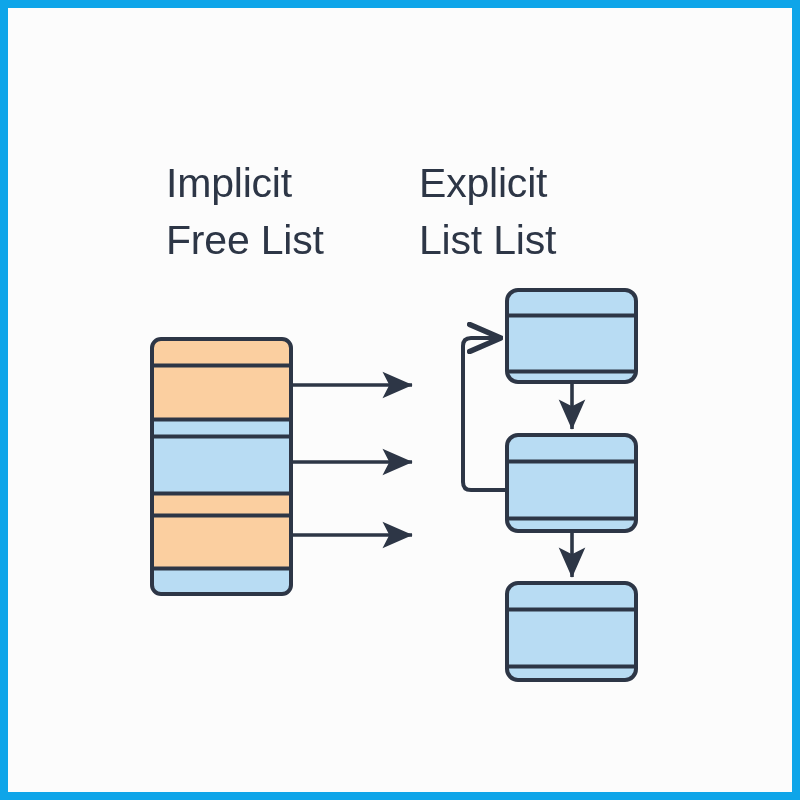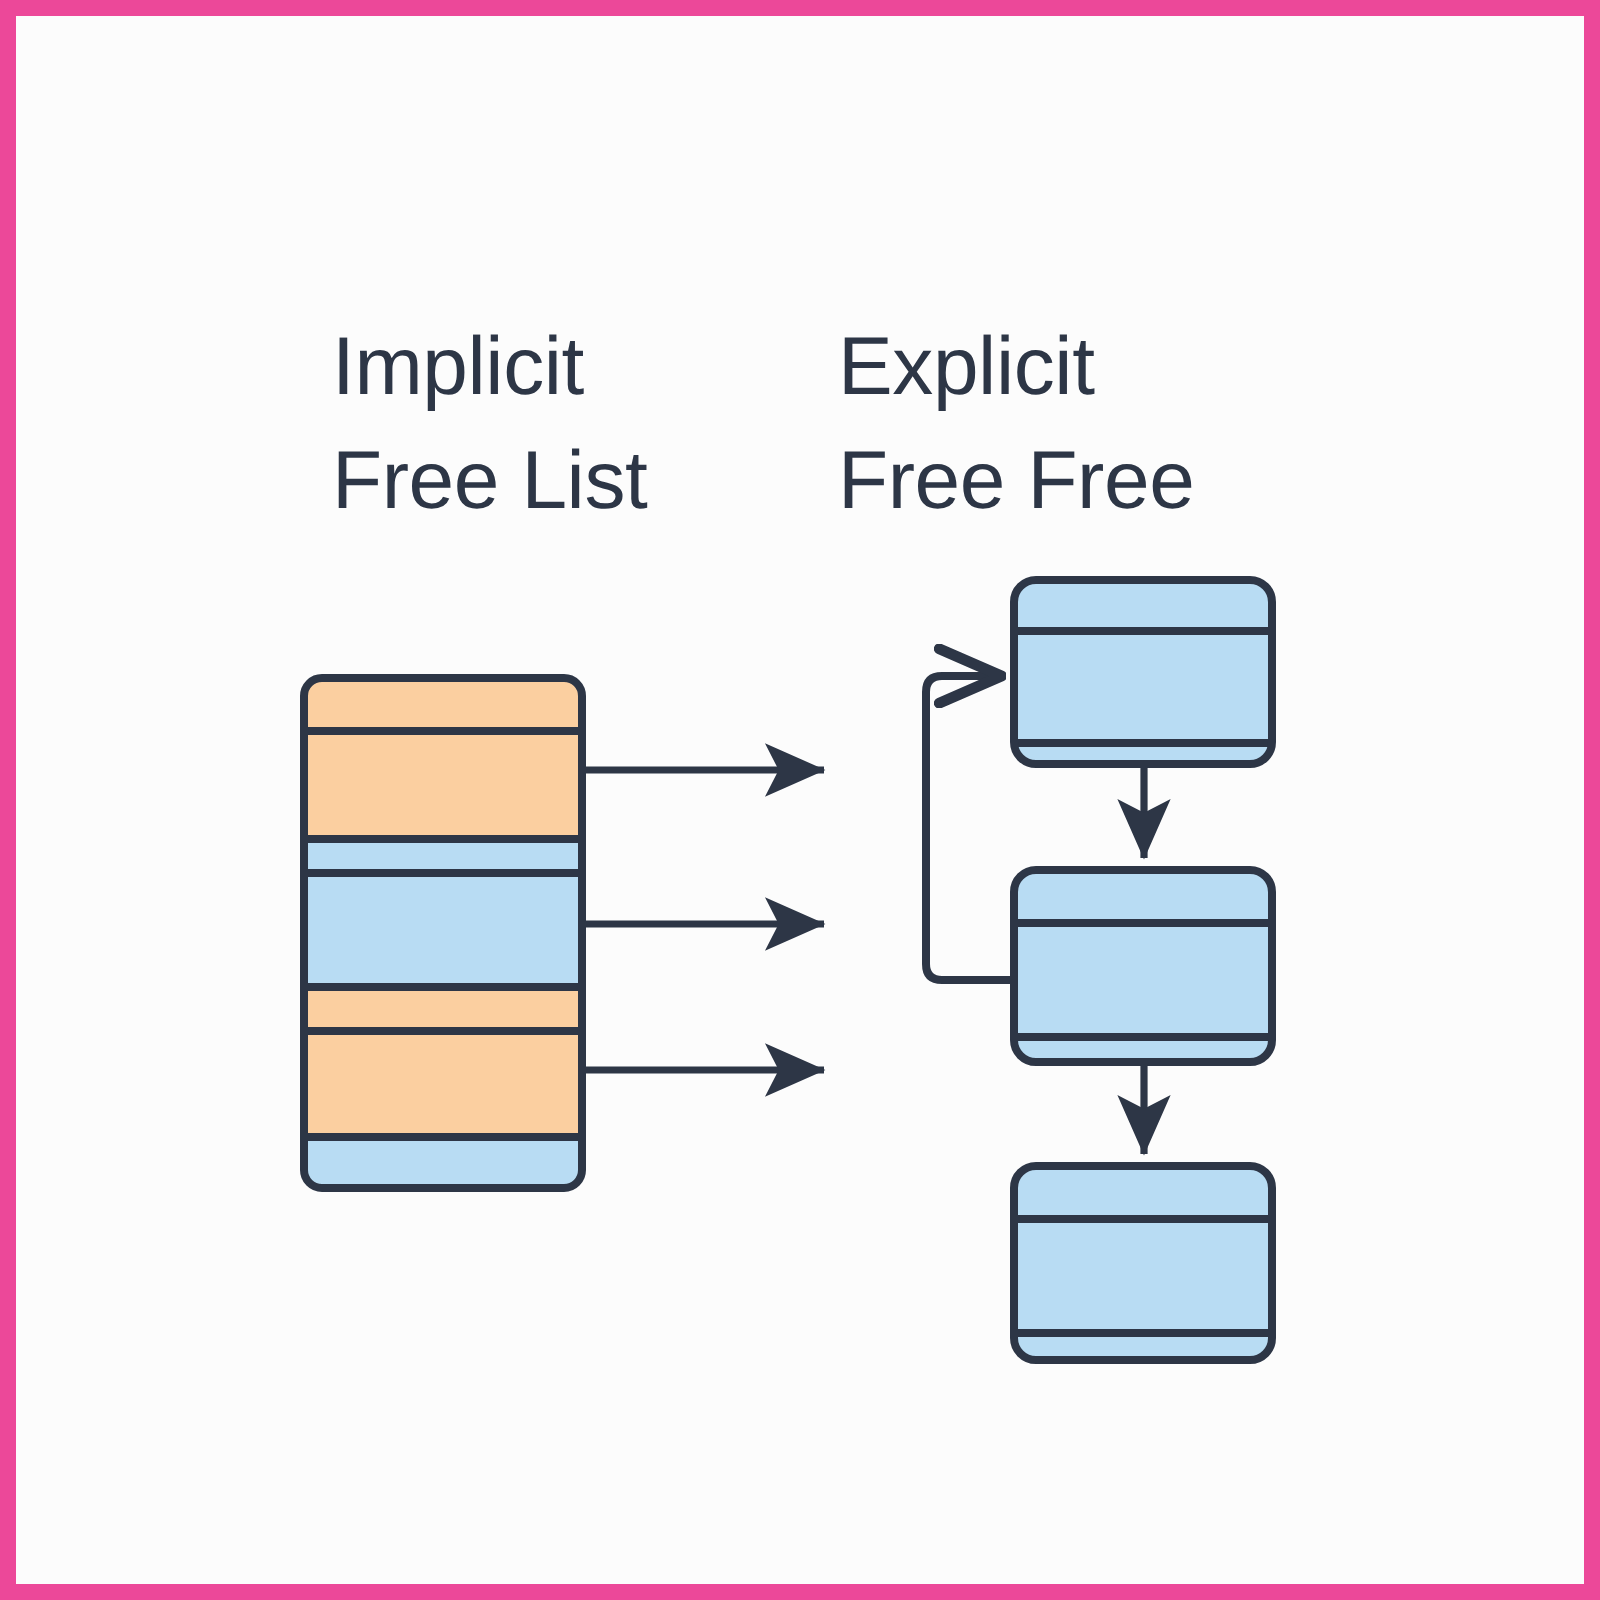"Implicit" #canvas { background: #ec4899 -> #0ea5e9 }
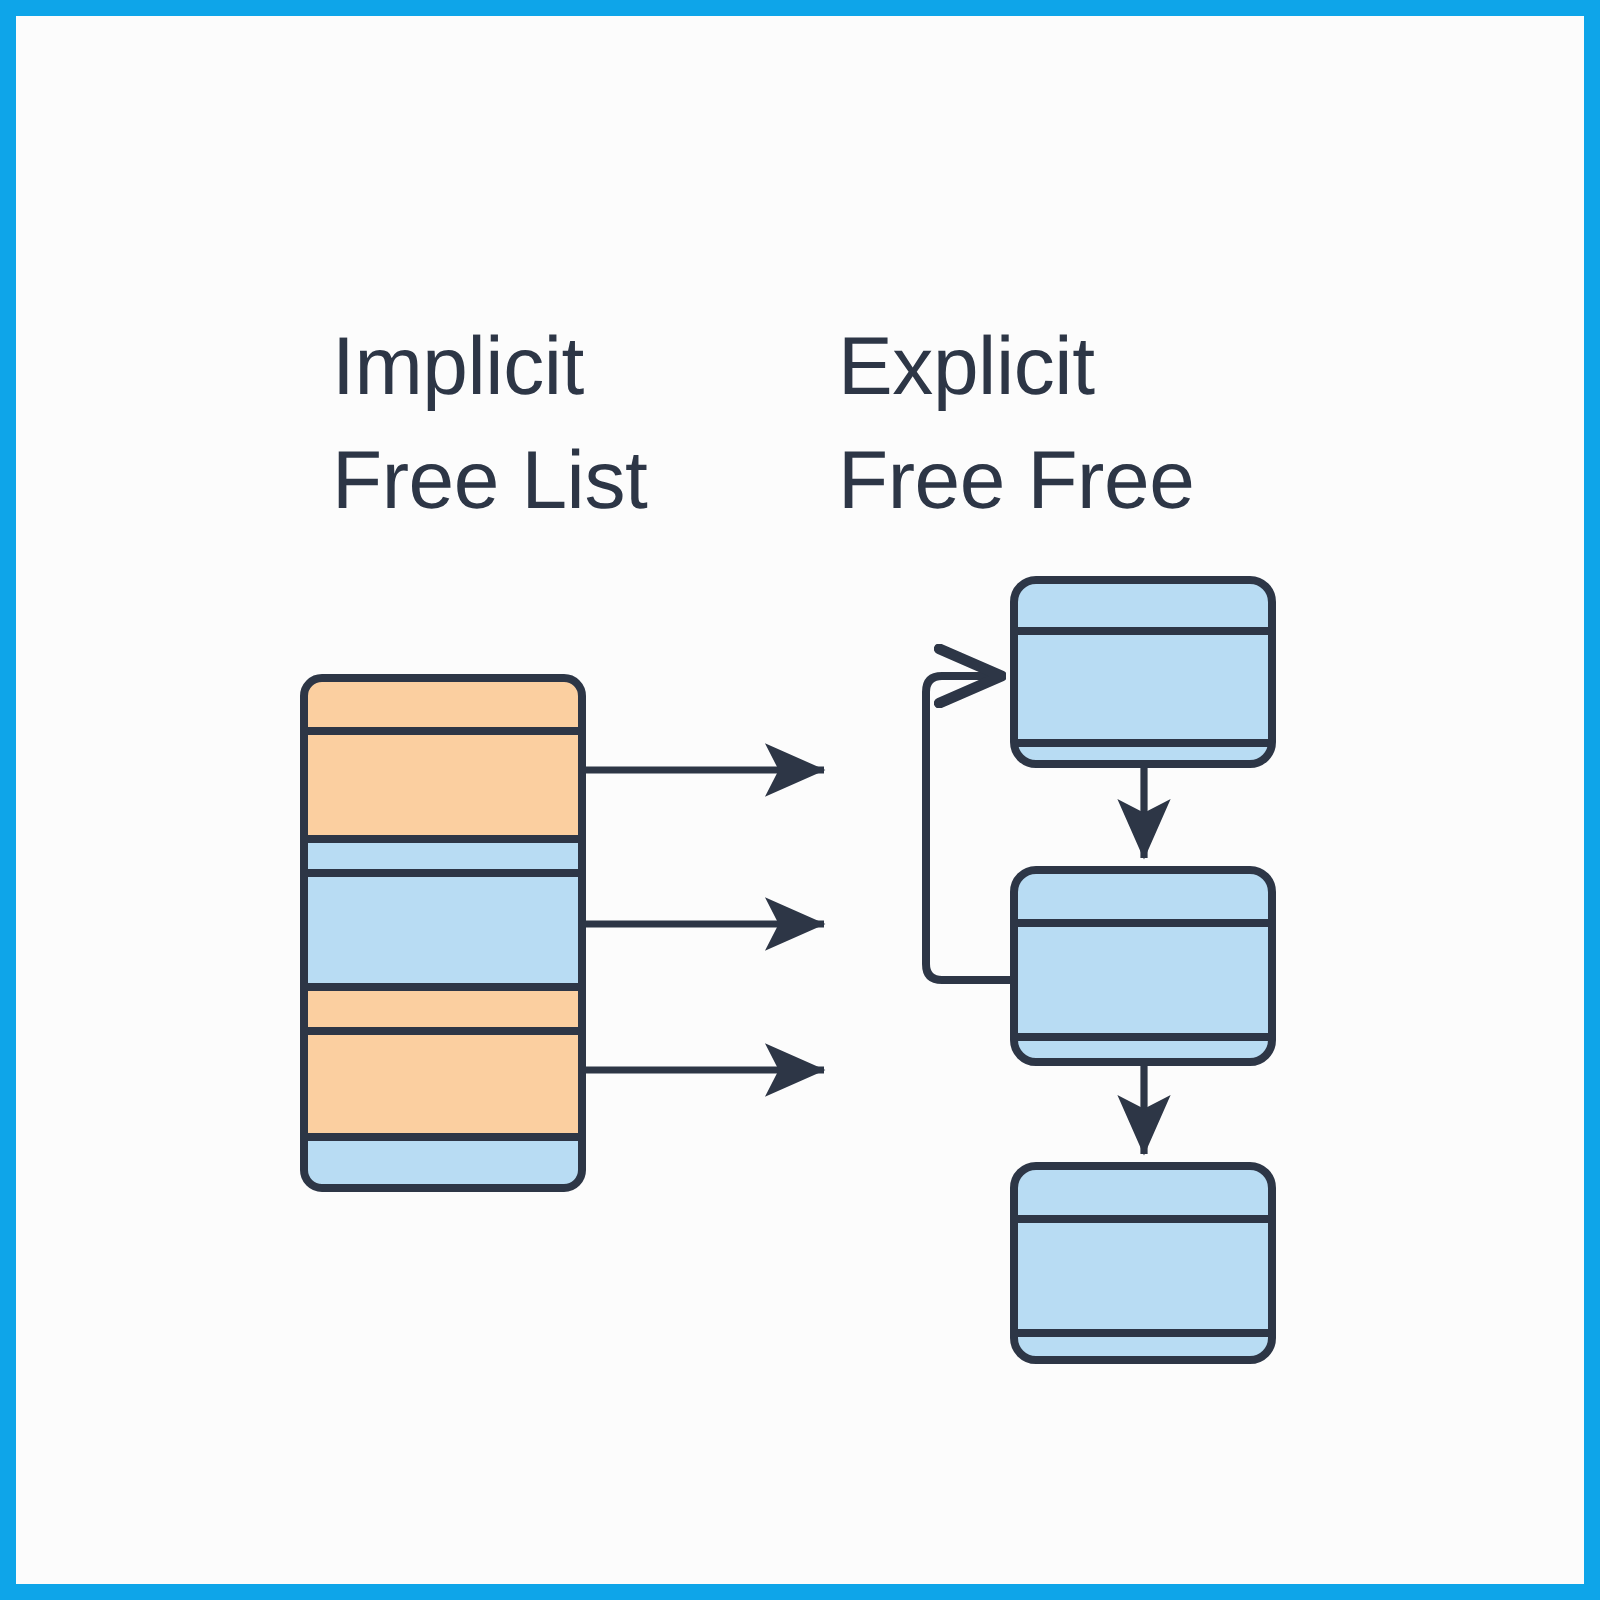"Explicit" div.title { text: Free Free -> List List }
